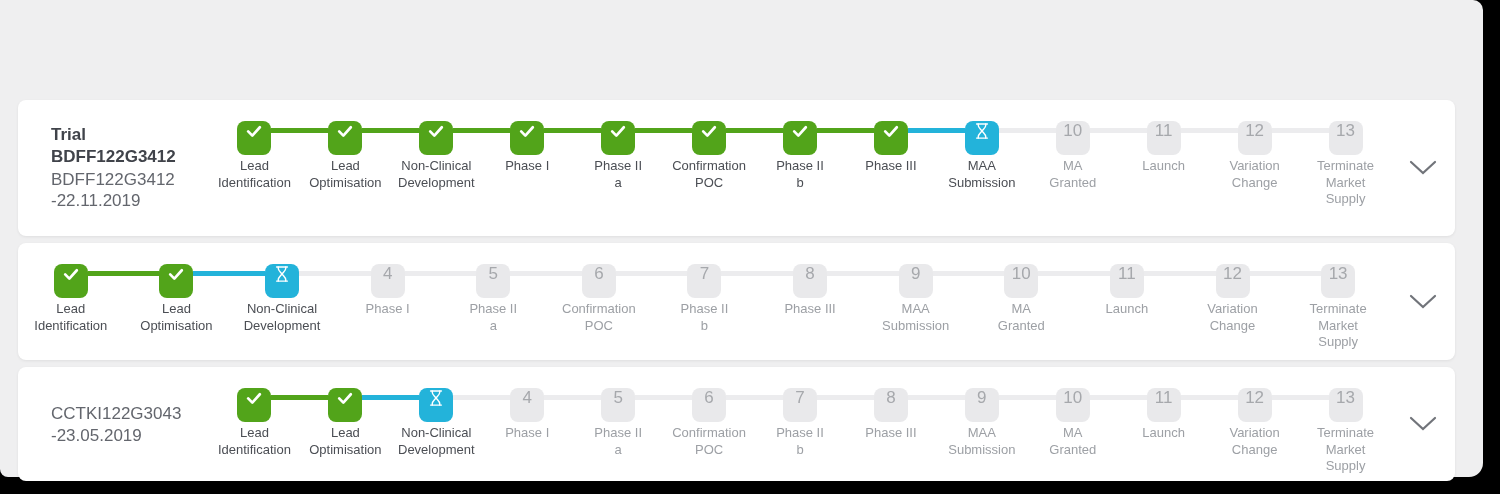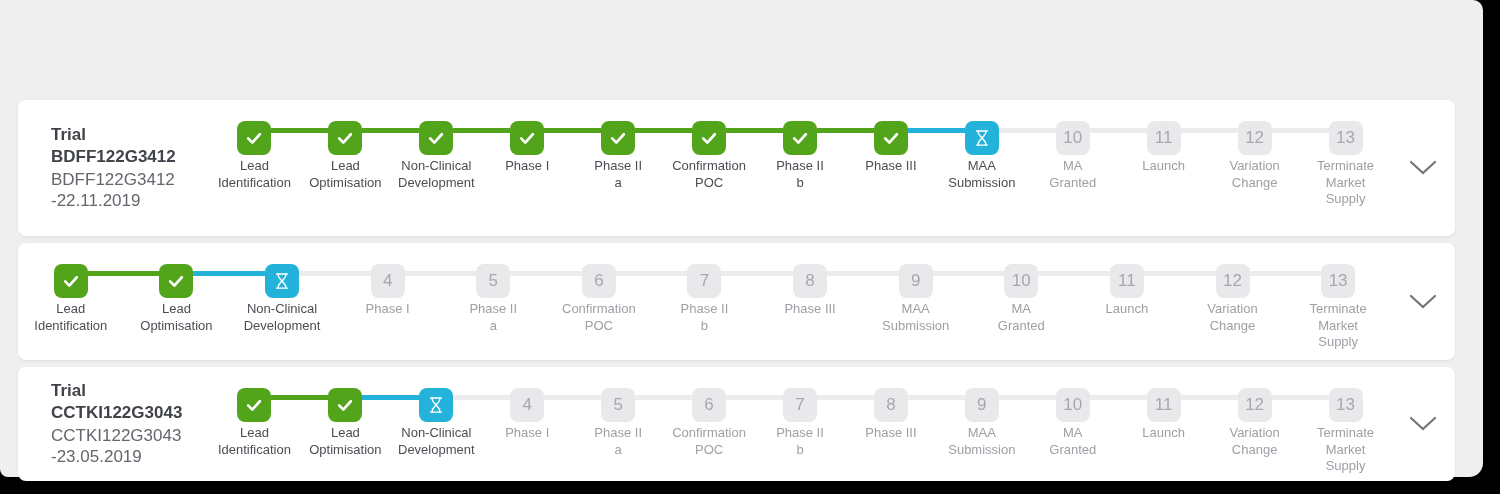"10" .box { align-items: center -> none }
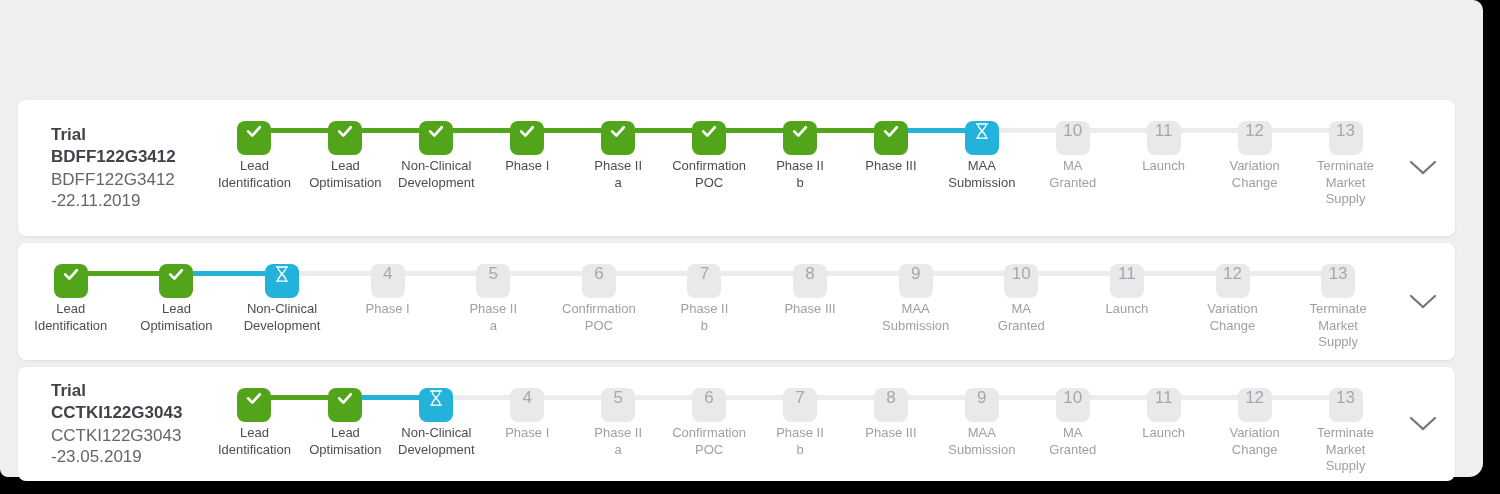"Trial CCTKI122G3043" div.trial-title { html: <div>Trial CCTKI122G3043</div> -> none }
